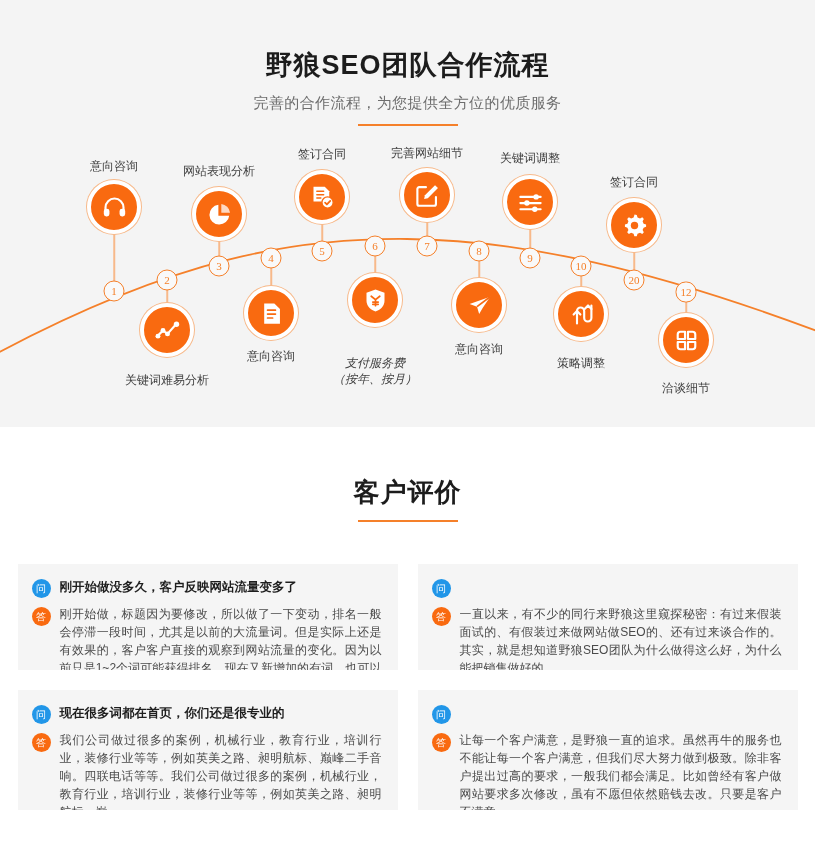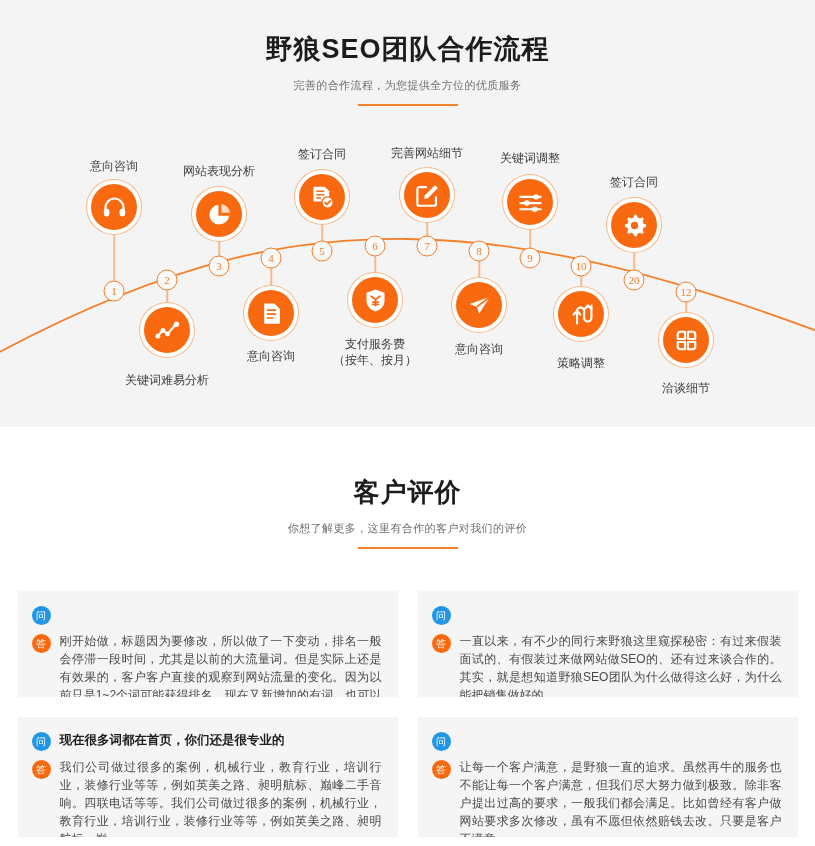"野狼SEO团队合作流程" .sec-head { padding-top: 32px -> 48px }
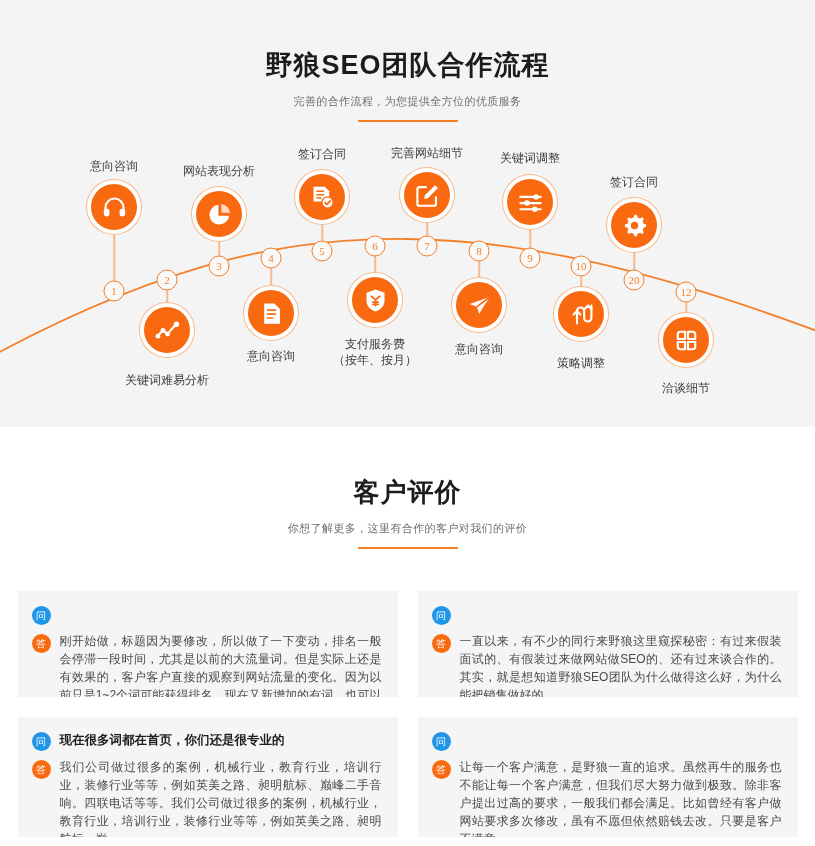"完善的合作流程，为您提供全方位的优质服务" .sec-sub { font-size: 11px -> 15px }
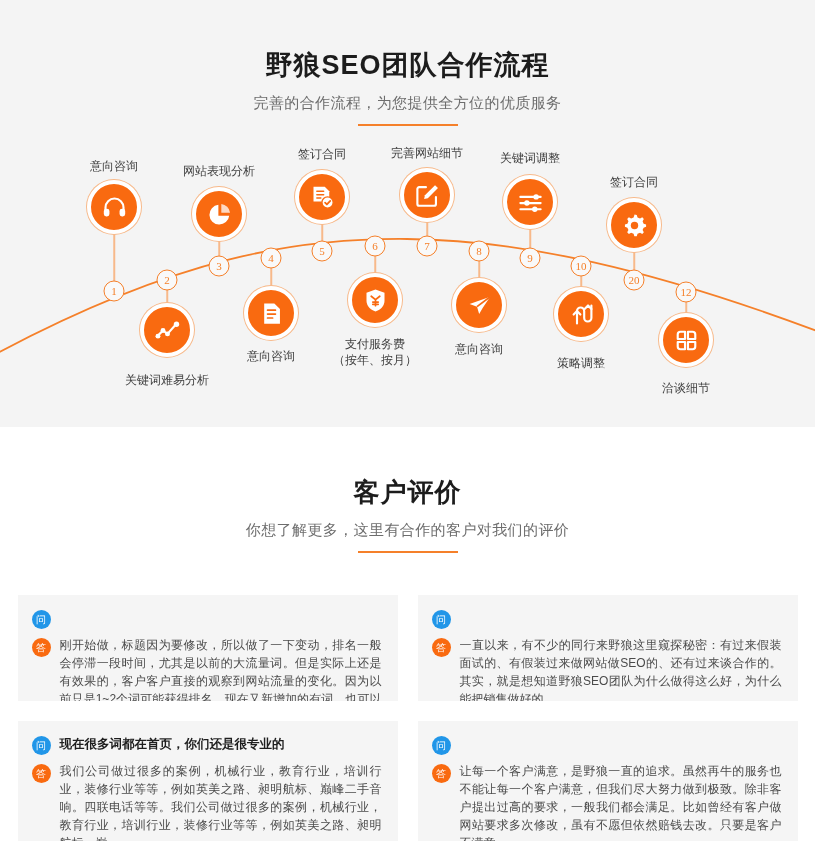"12" div.numdot { border-radius: none -> 10px }
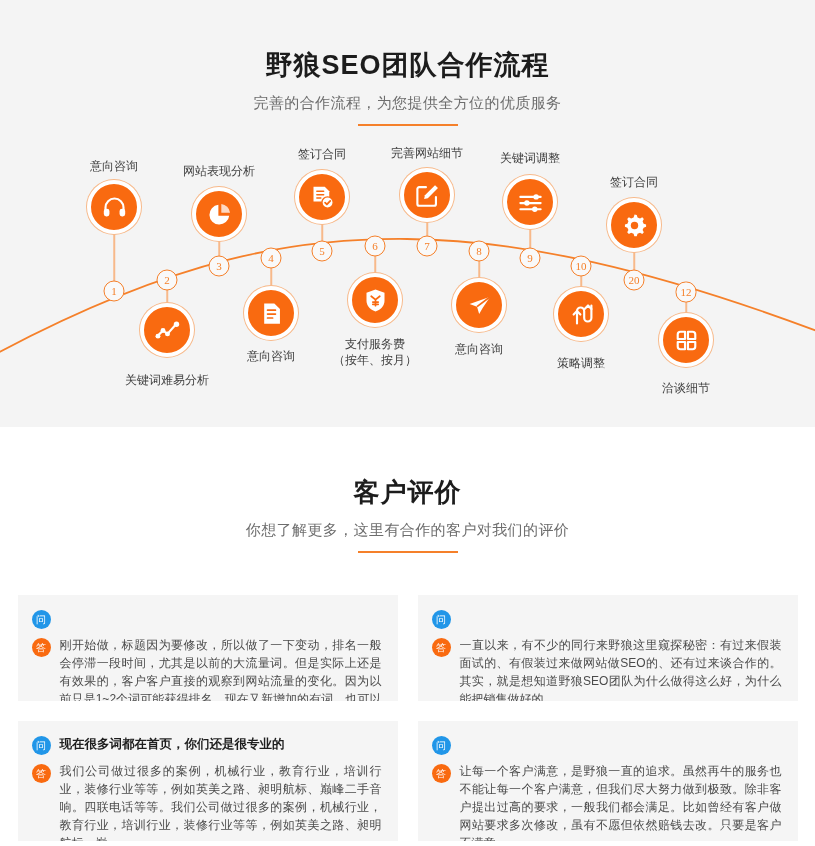"支付服务费" div.label { font-style: none -> italic; top: 336px -> 355px }
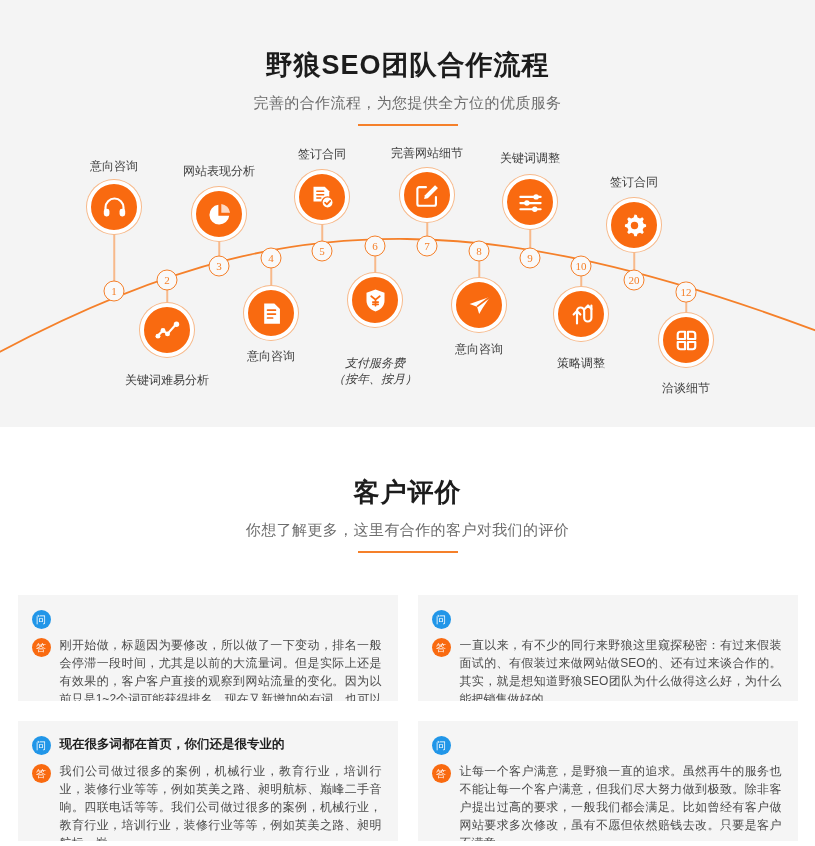"你想了解更多，这里有合作的客户对我们的评价" div.sec-sub { html: <div>你想了解更多，这里有合作的客户对我们的评价</div> -> none }
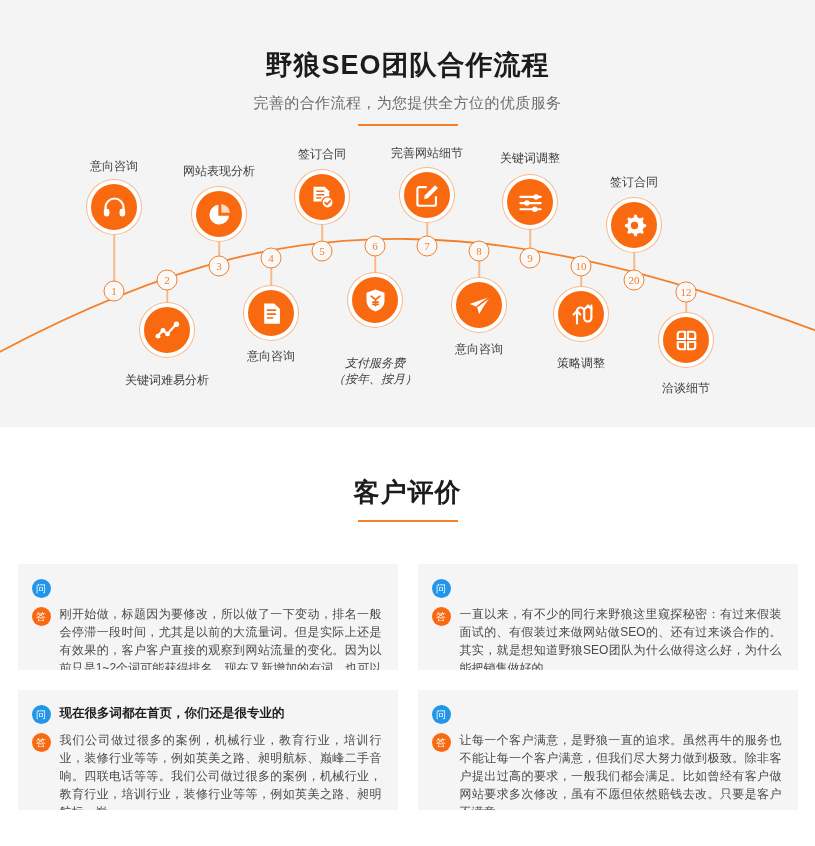"刚开始做没多久，客户反映网站流量变多了" div.q-text { html: none -> <div>刚开始做没多久，客户反映网站流量变多了</div> }
